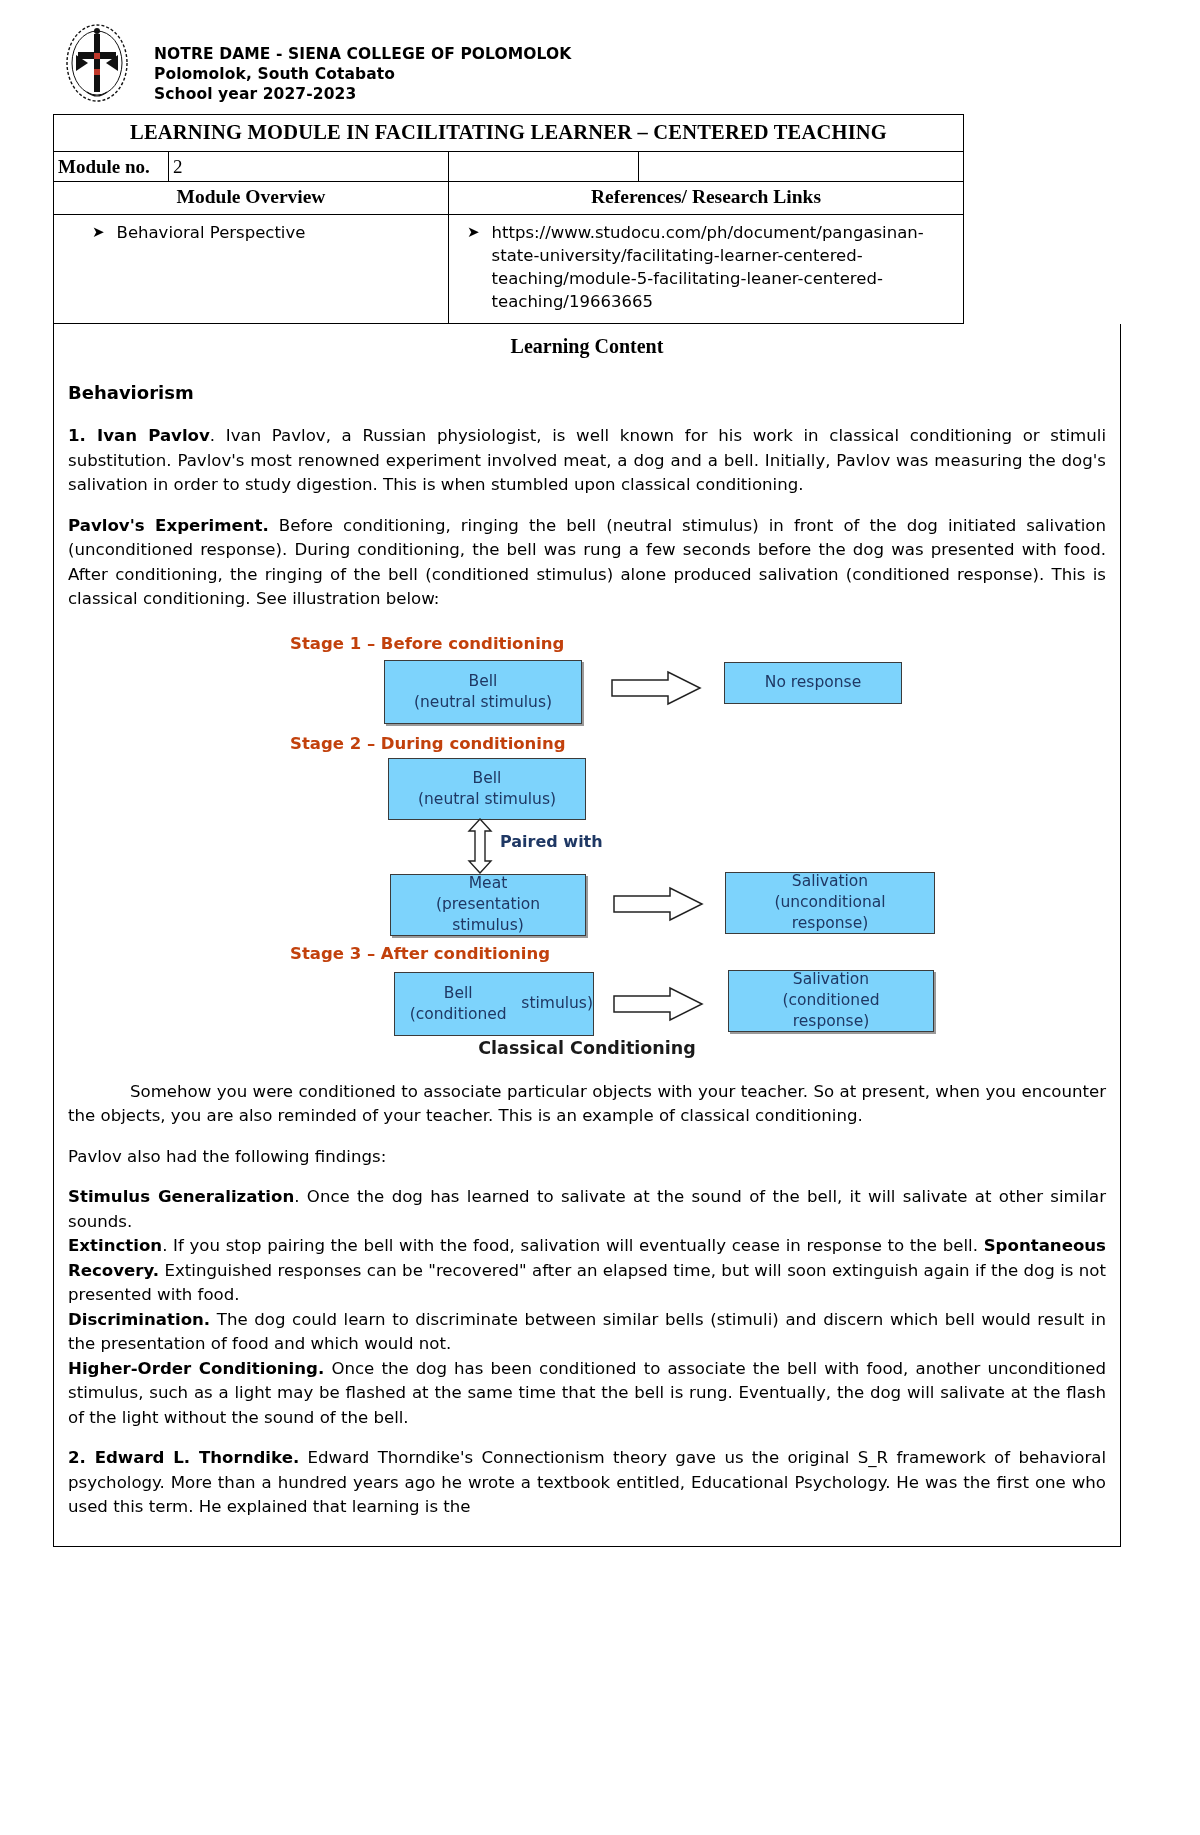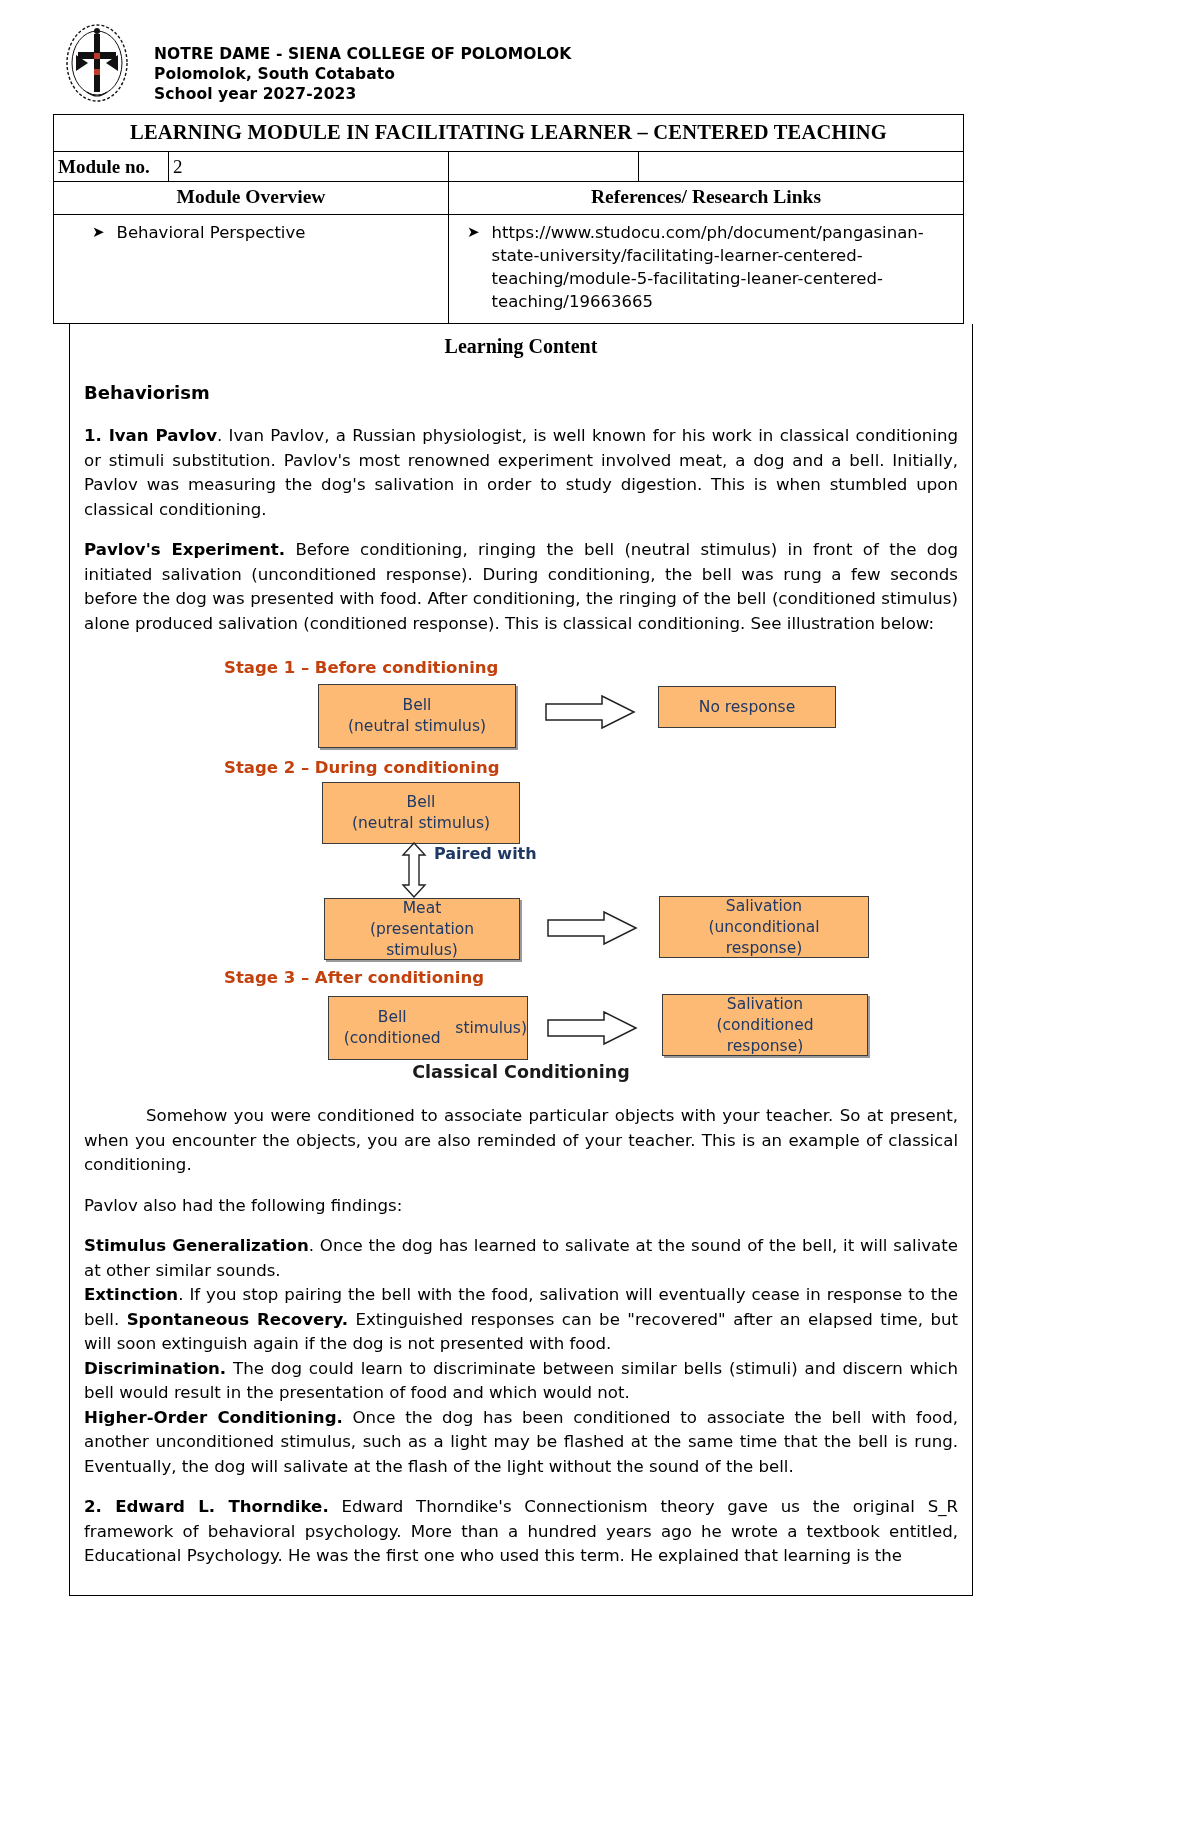"Learning Content" .content-box { margin-left: 17px -> 1px; width: 904px -> 1068px }
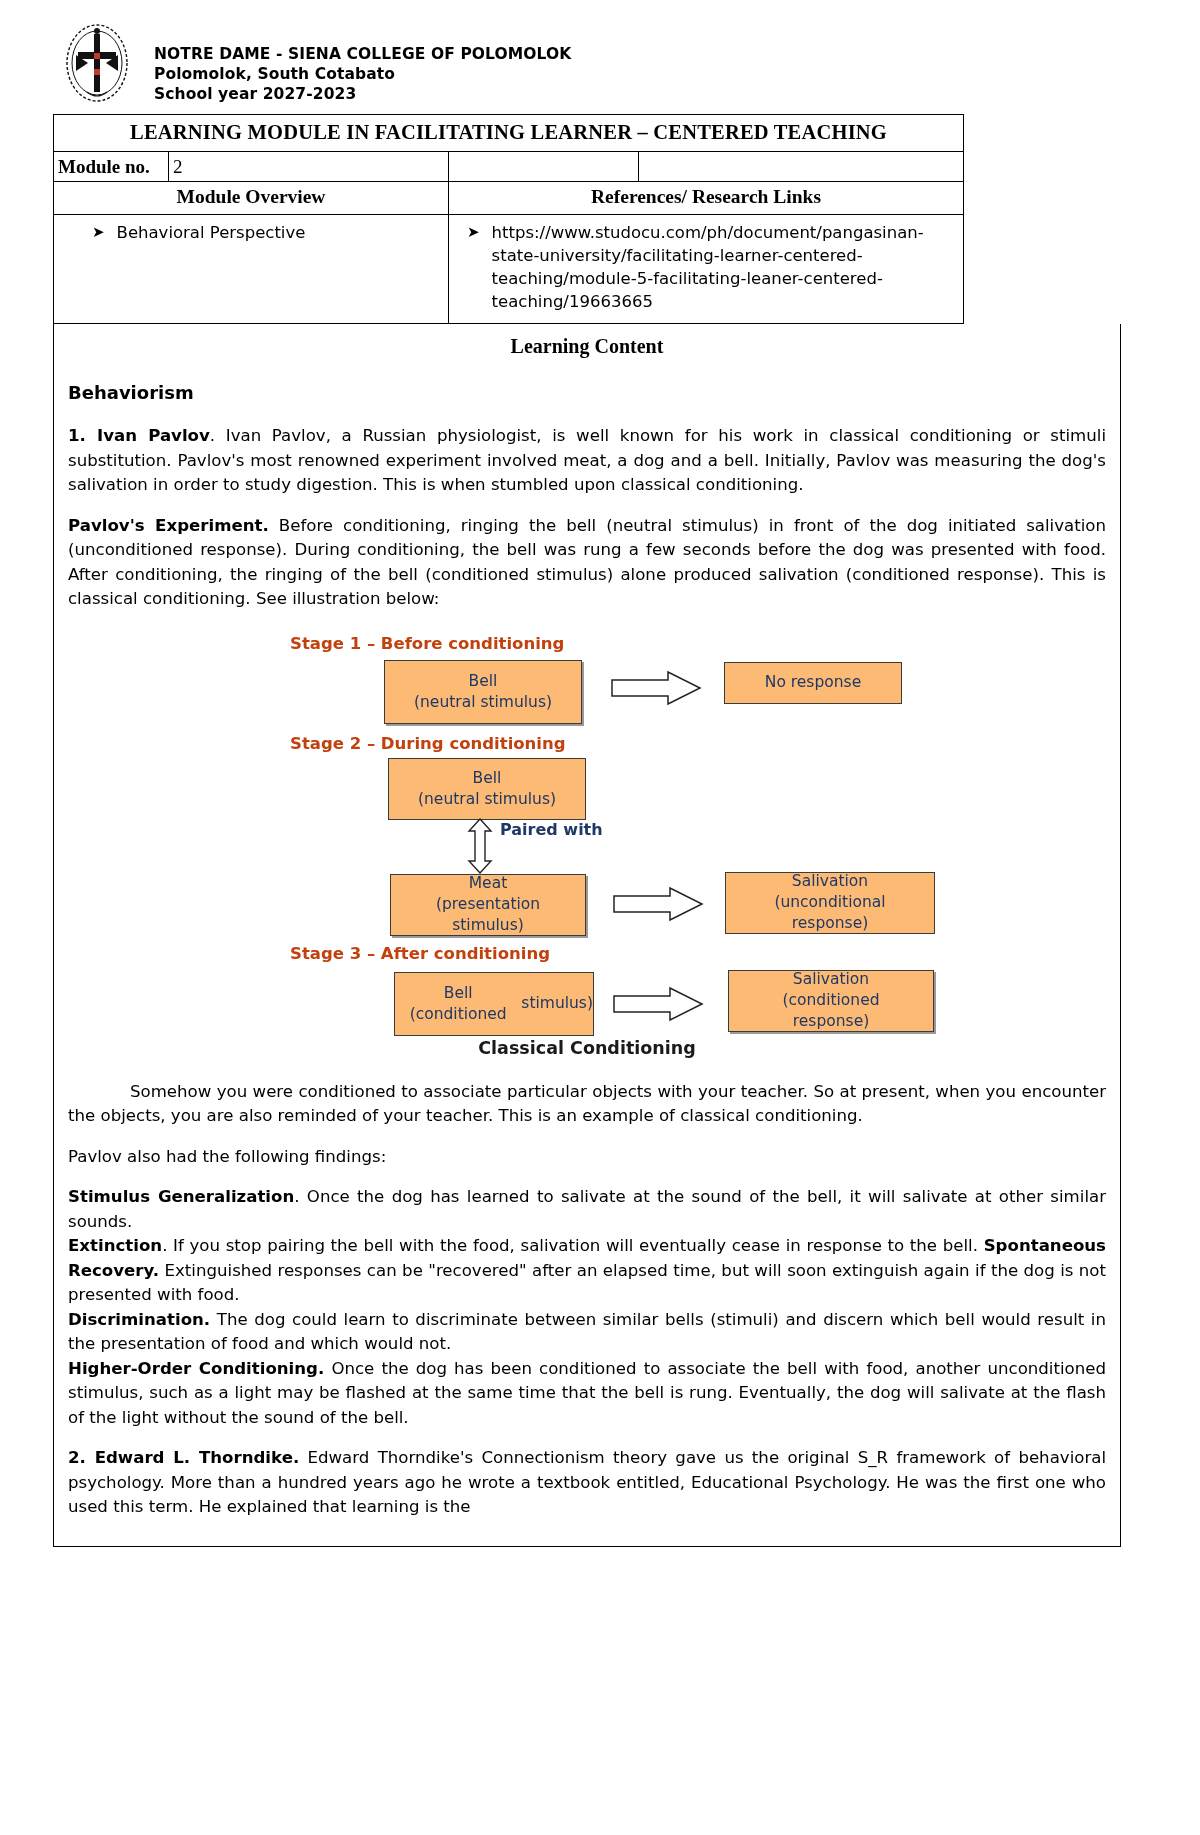"Bell" .dbox { background: #fdba74 -> #7dd3fc }
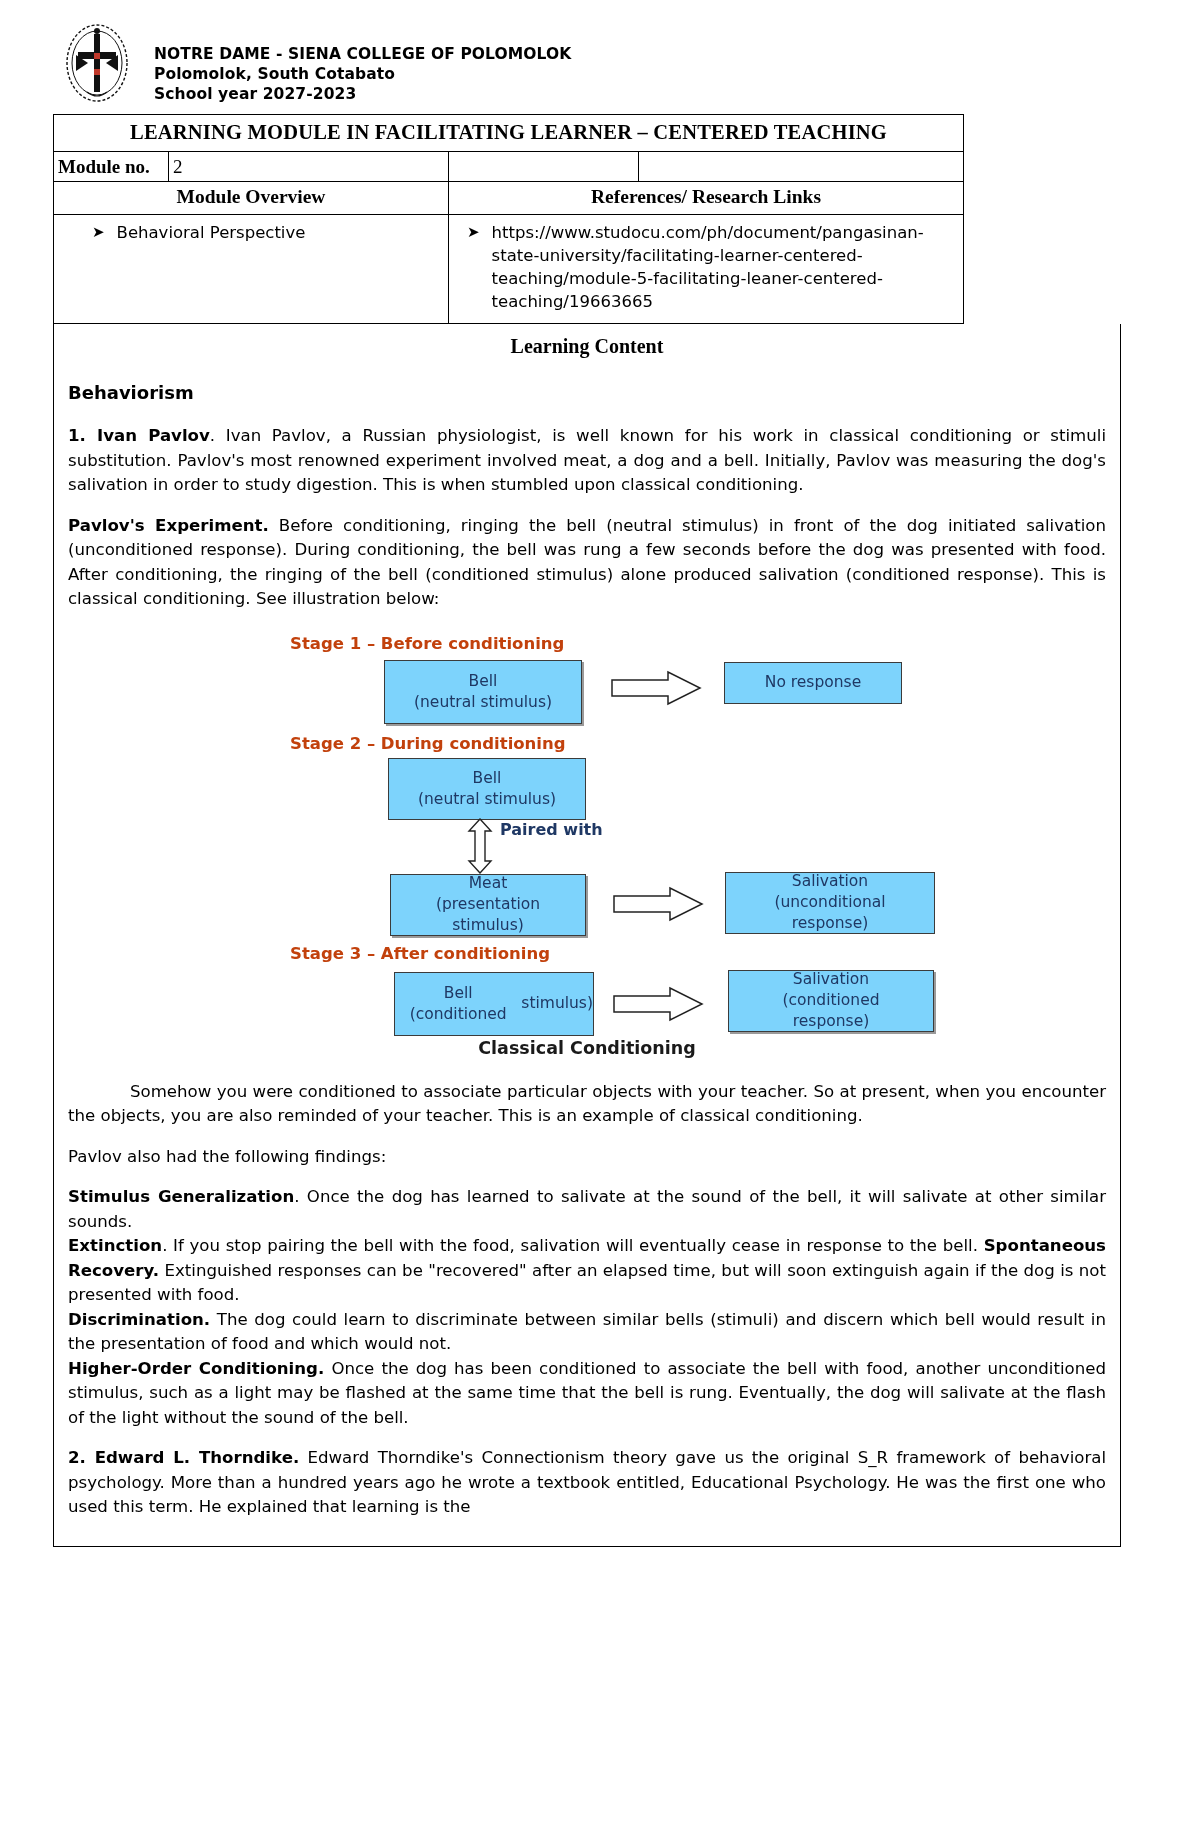"Paired with" div.paired-lbl { top: 186px -> 198px }
